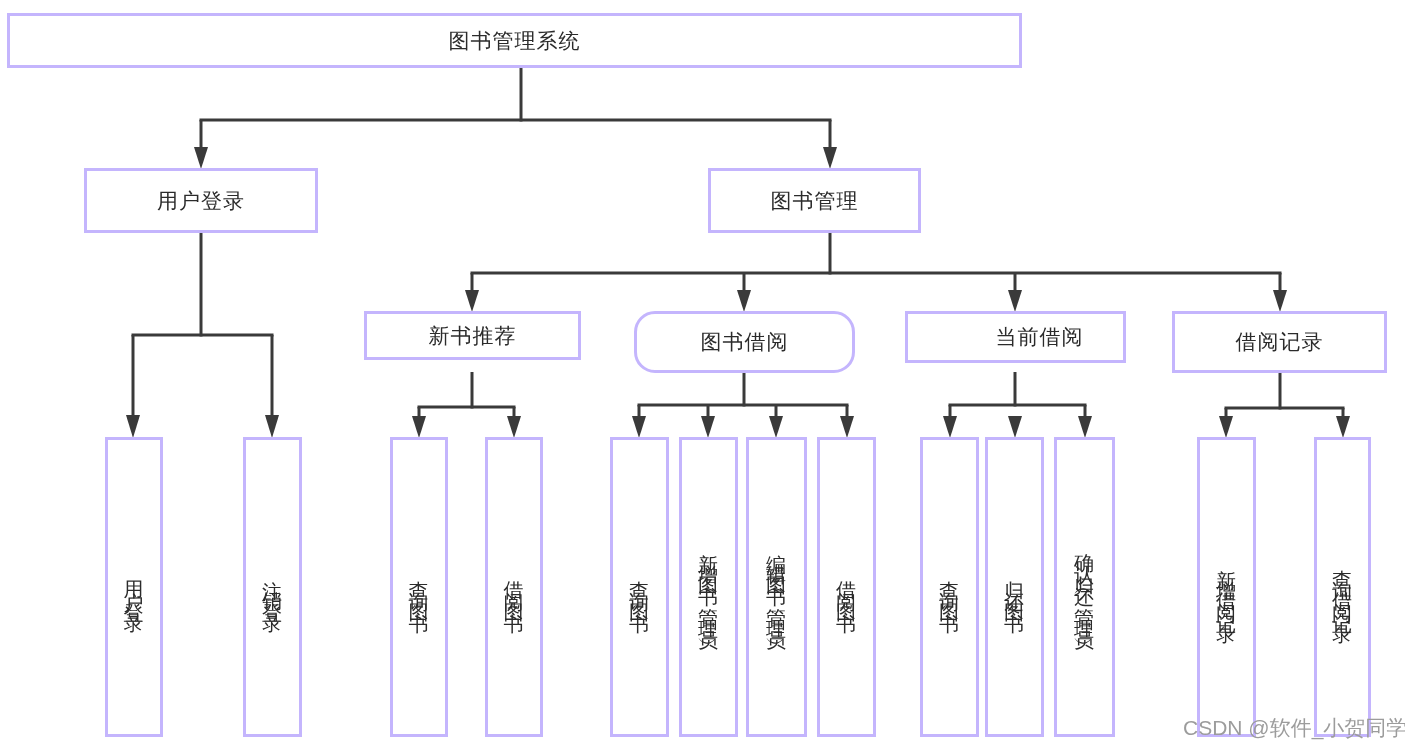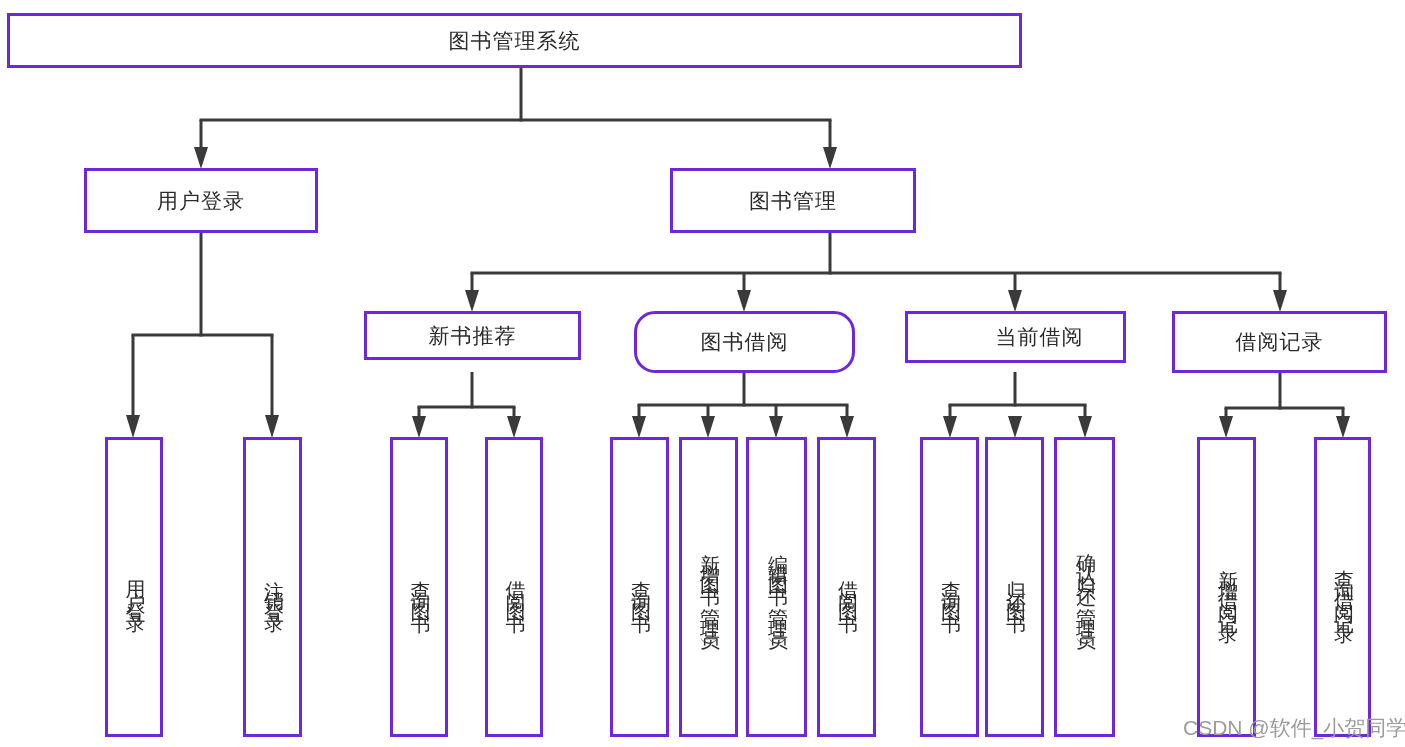"图书管理系统" .box { border: 3px solid #6d28d9 -> 3px solid #c4b5fd; font-family: Liberation Mono, monospace -> none }
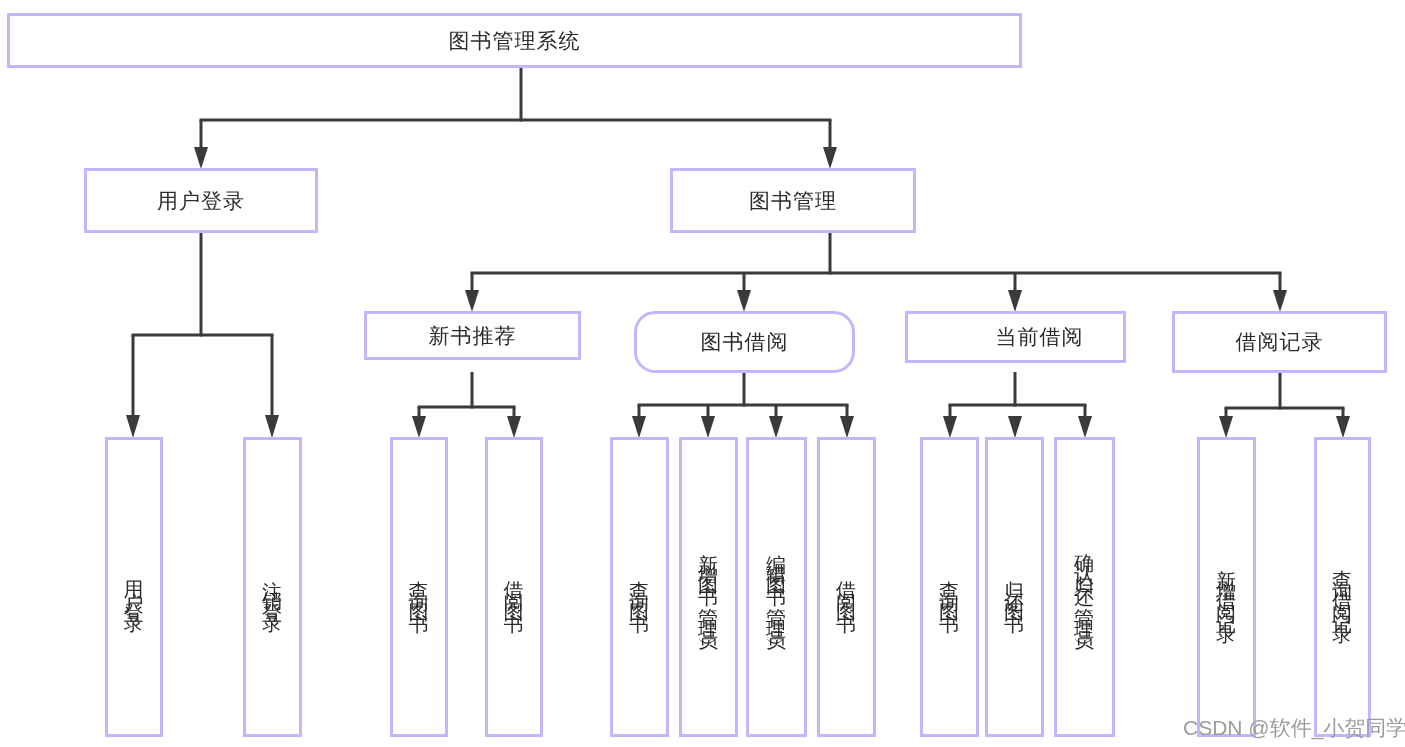"图书管理" div.box { left: 670px -> 708px; width: 246px -> 213px }
